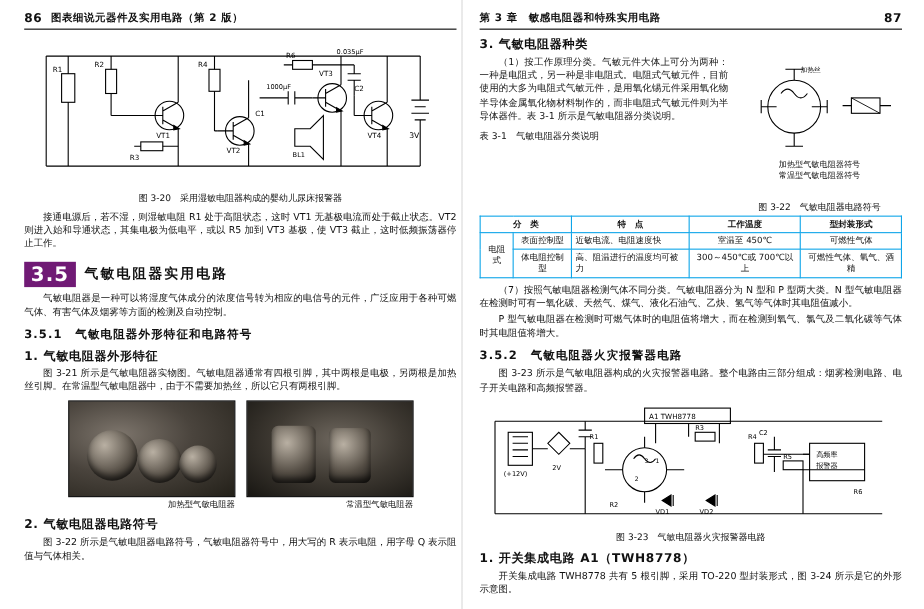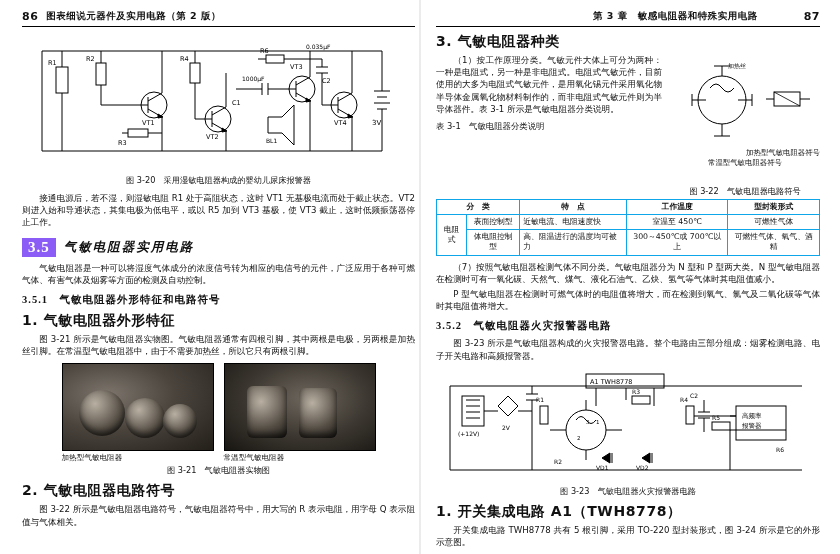"第 3 章 敏感电阻器和特殊实用电路" .head.right { justify-content: flex-end -> space-between }
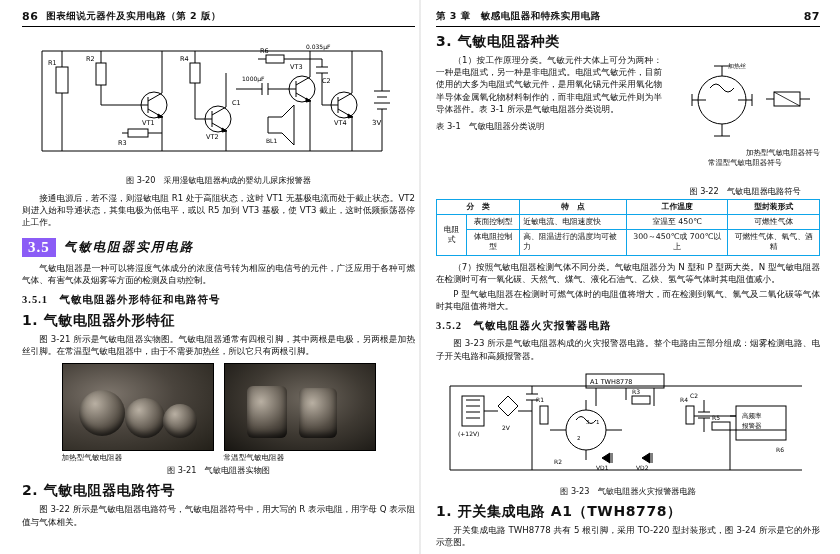"3. 气敏电阻器种类" .h4 { font-size: 14px -> 11px }
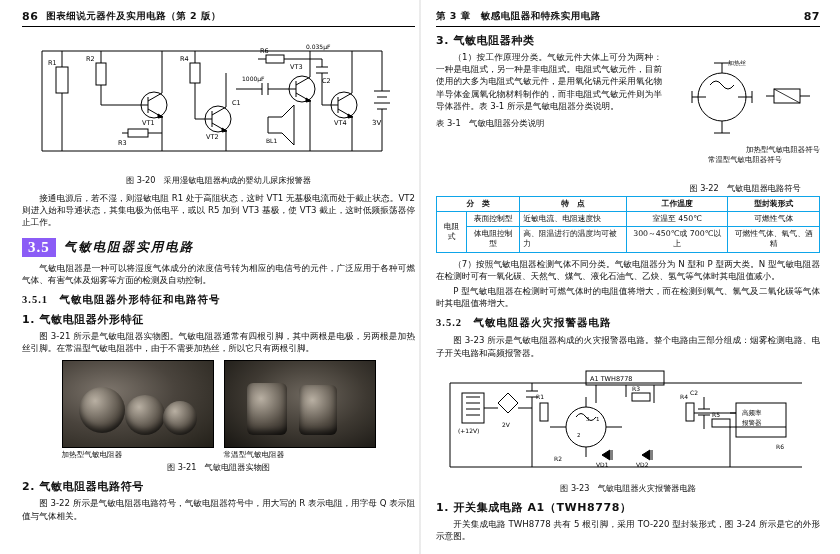"加热型气敏电阻器符号" div.fig-label { text-align: right -> center }
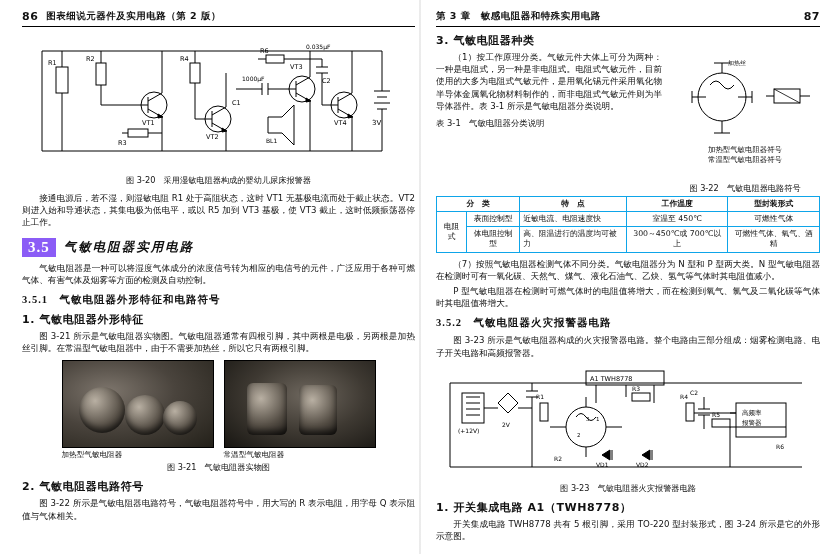"3.5" .sec-num { background: #8b5cf6 -> #701a75; font-family: Liberation Serif, serif -> none; font-size: 15px -> 18px }
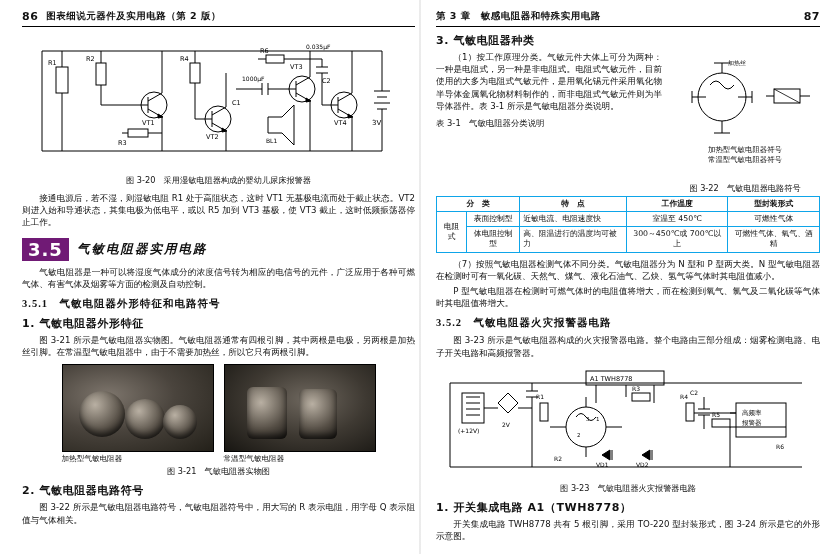"气敏电阻器实用电路" .h2 .txt { font-style: italic -> none }
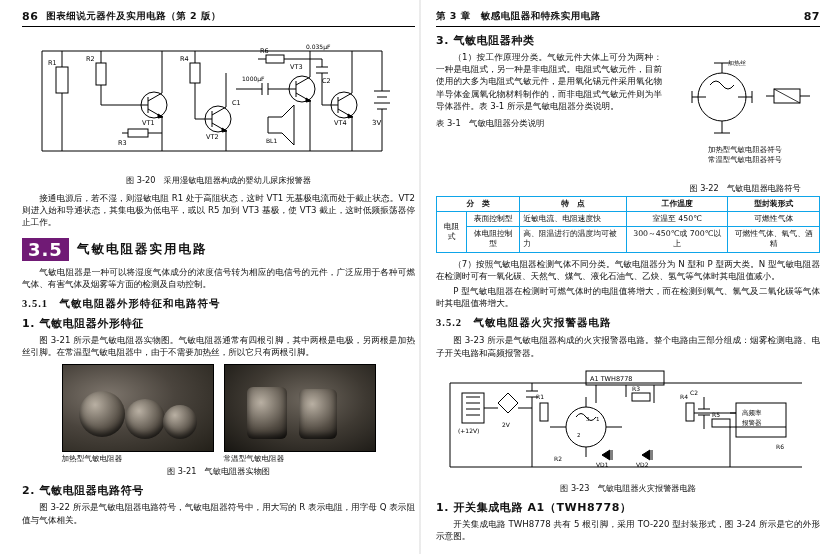"3.5.1 气敏电阻器外形特征和电路符号" .h3 { font-family: Liberation Serif, serif -> none }
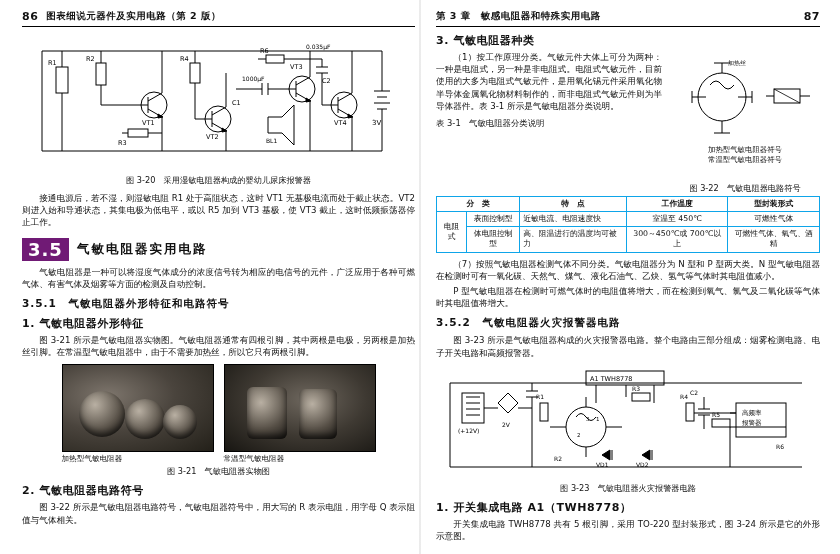"加热型气敏电阻器" .pcap { text-align: left -> right }
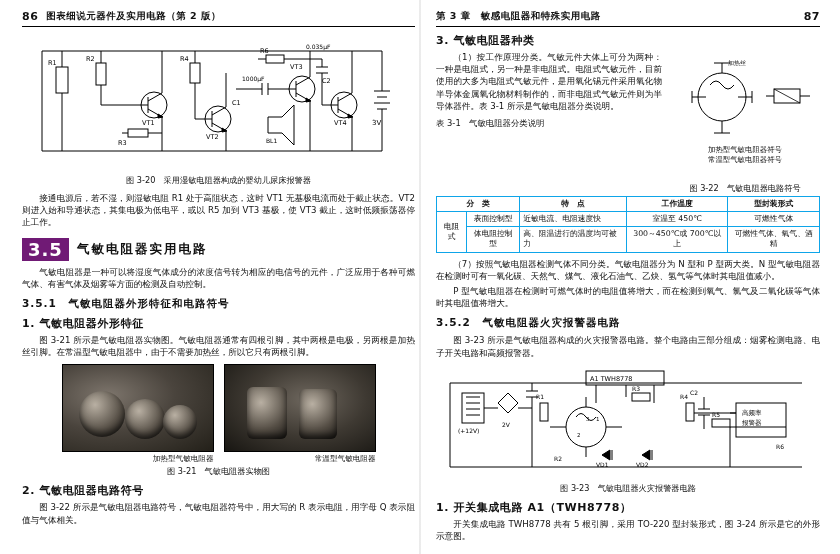"图 3-21 气敏电阻器实物图" div.caption { html: <div>图 3-21 气敏电阻器实物图</div> -> none }
